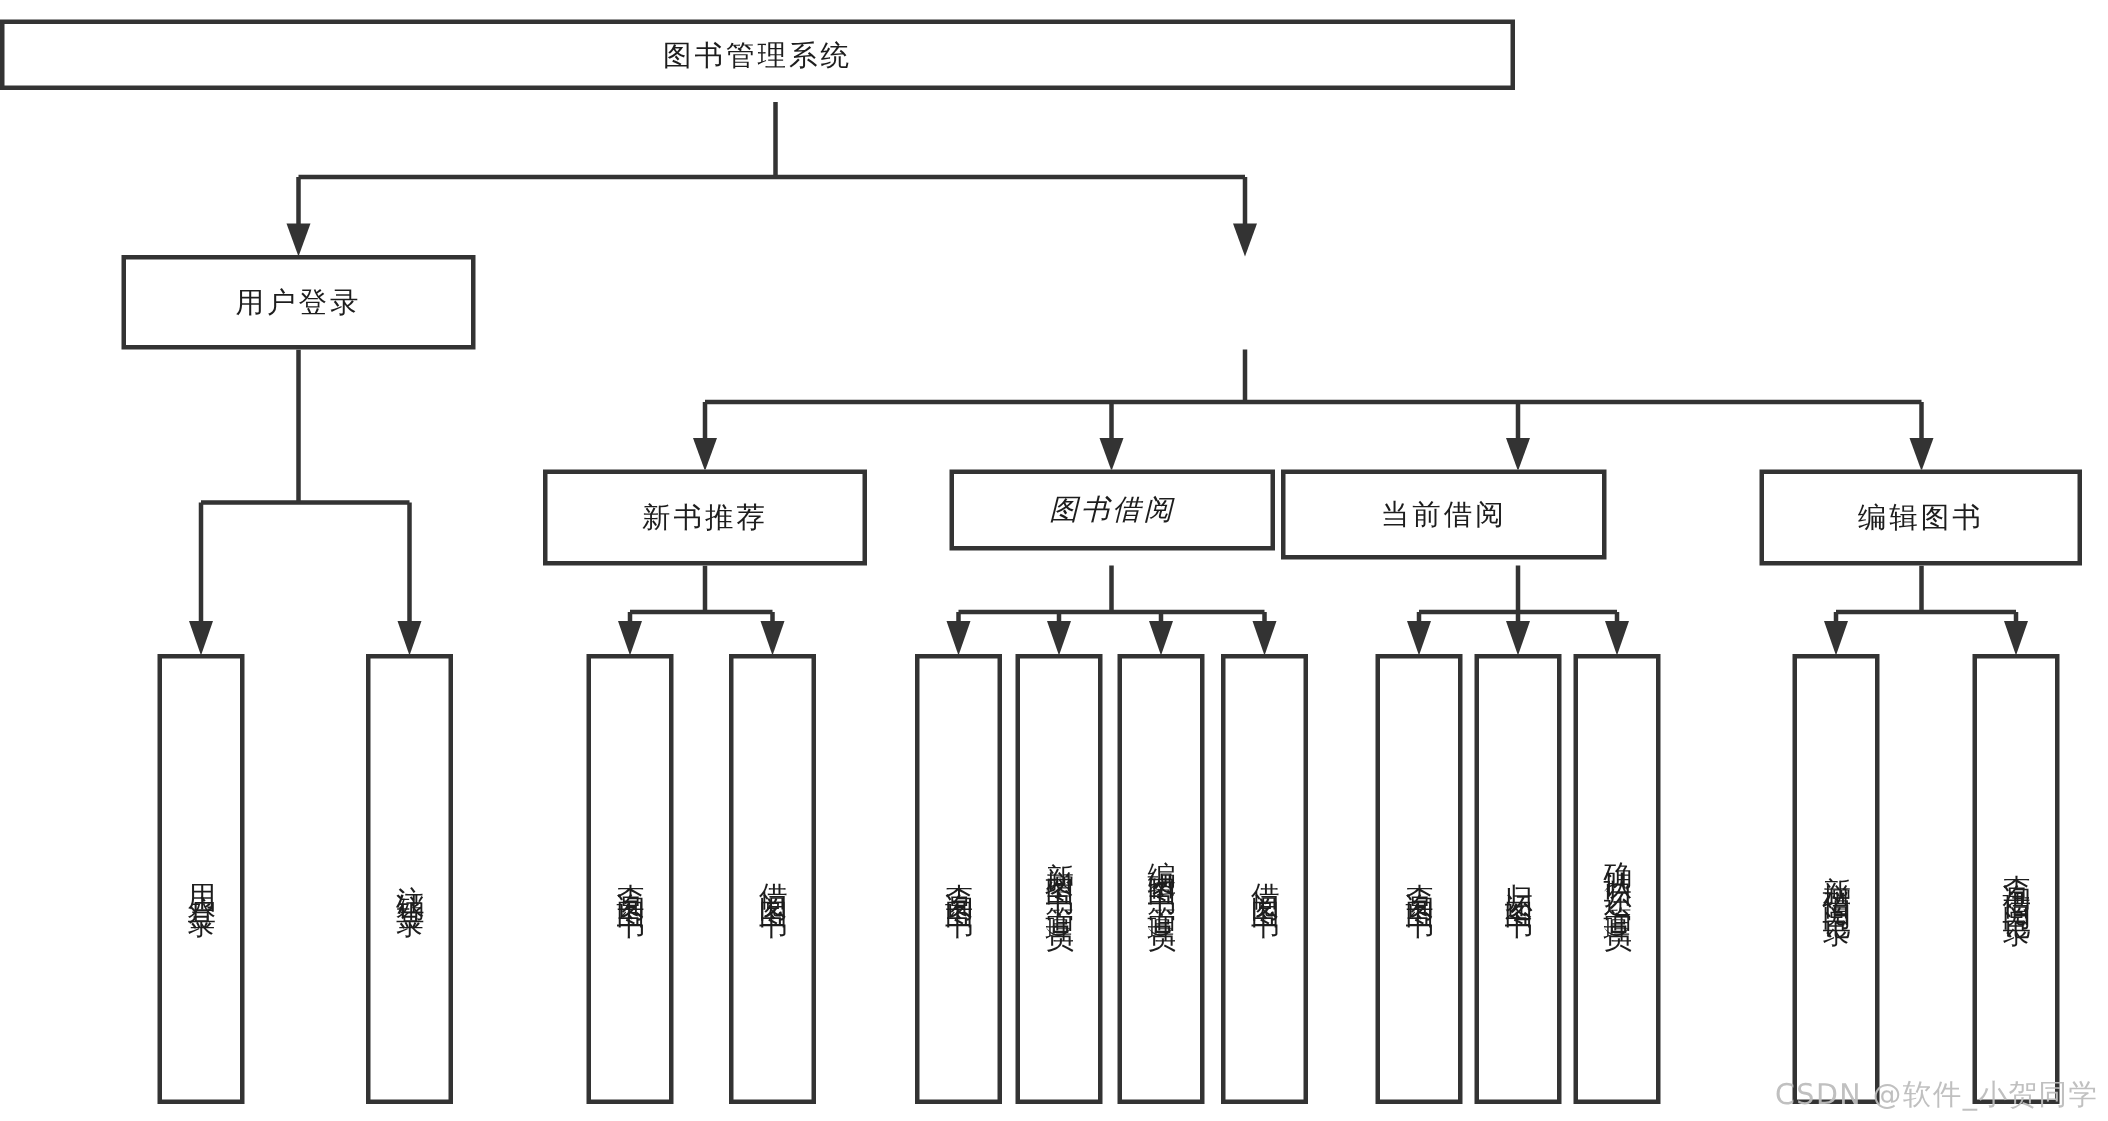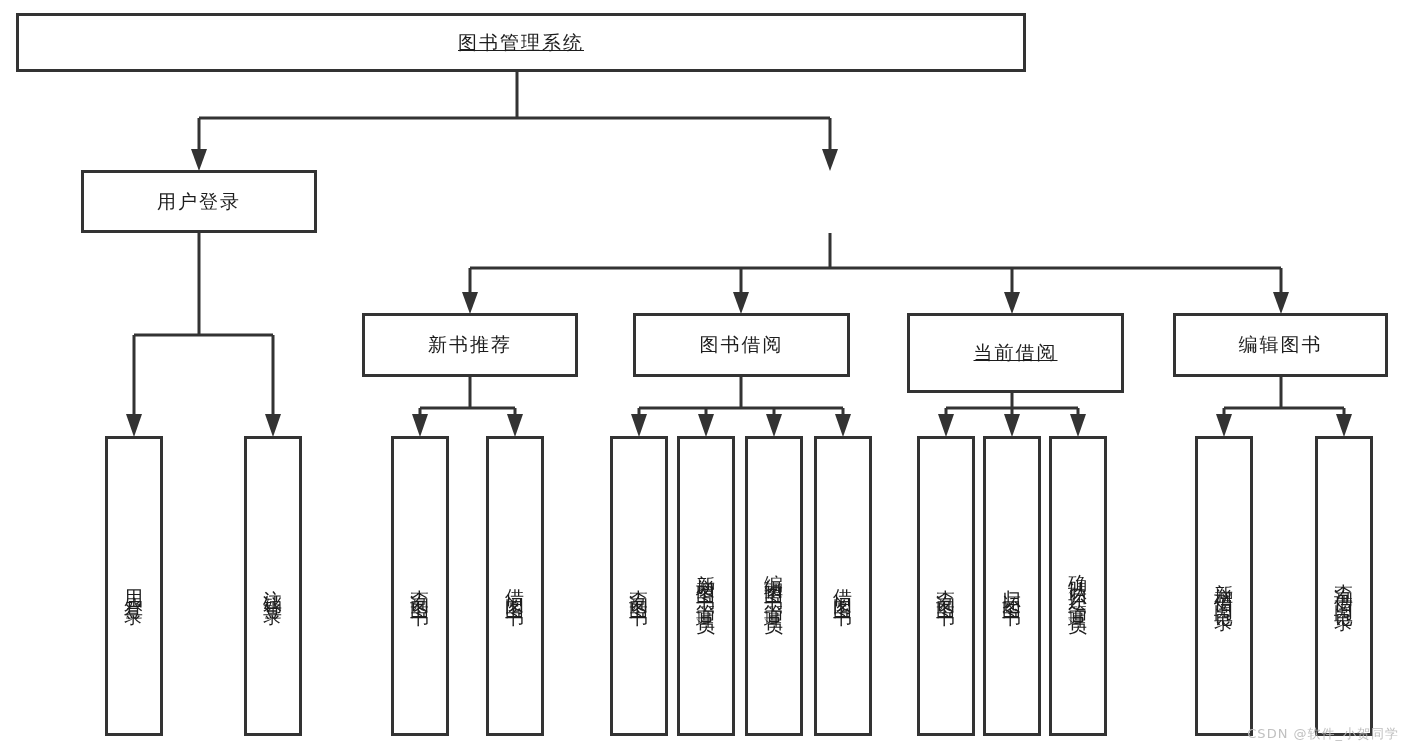"图书管理系统" div.box { height: 59px -> 47px; left: 16px -> 0; text-decoration: underline -> none }
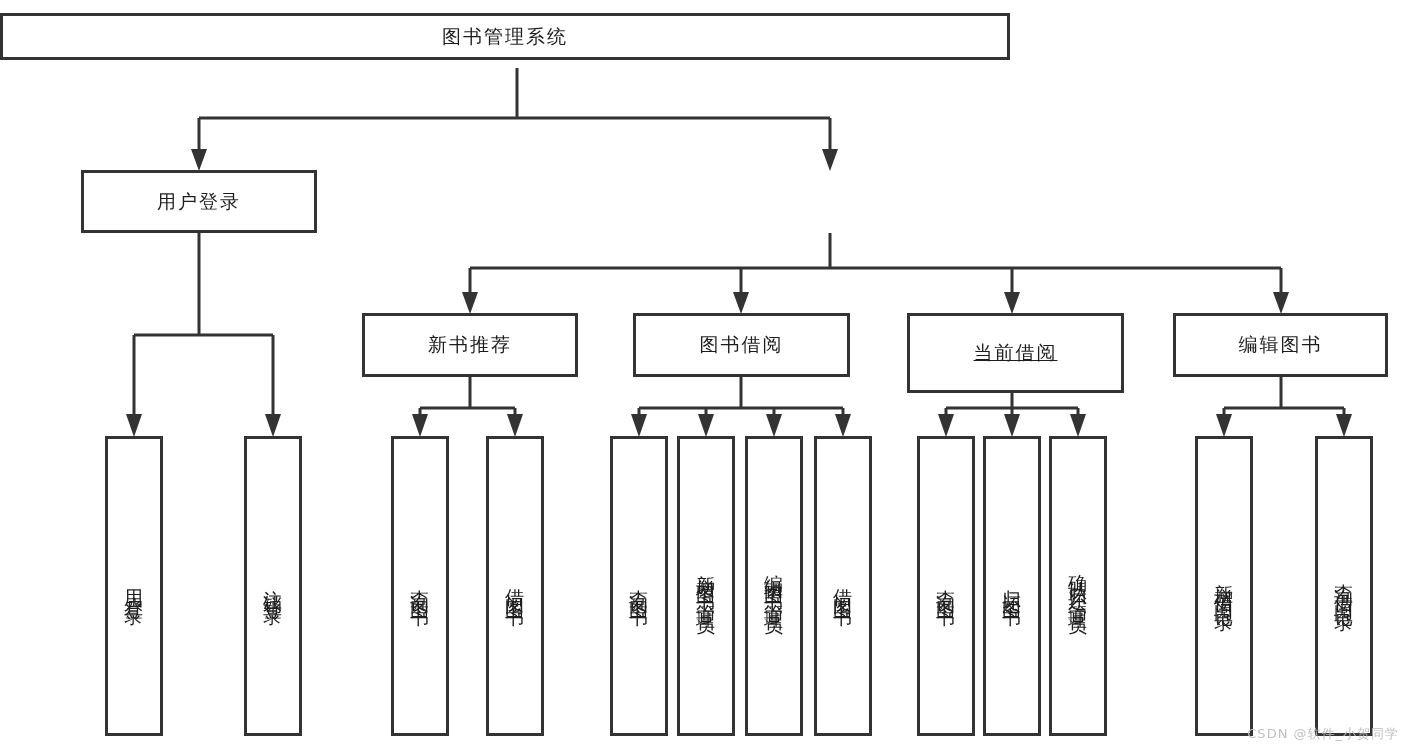"图书借阅" div.box { font-style: none -> italic; height: 64px -> 54px }
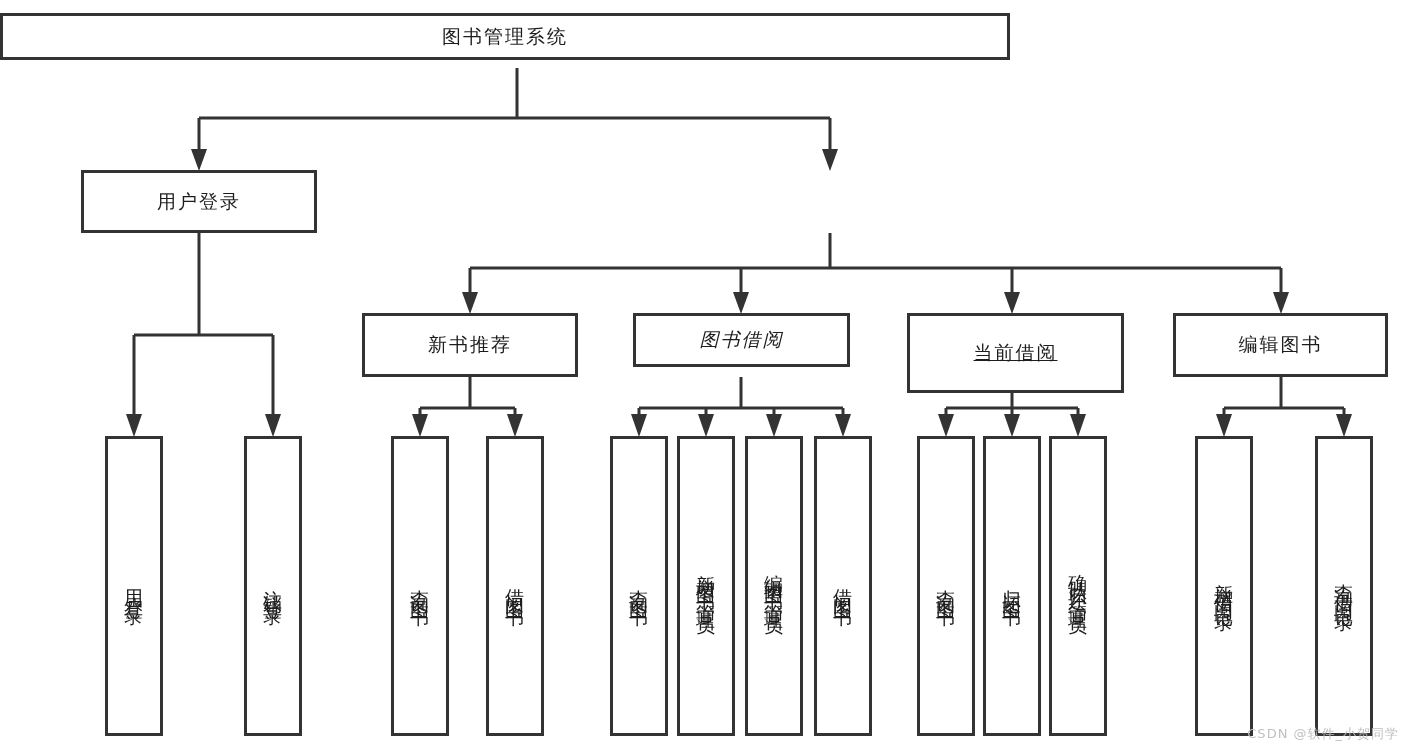"当前借阅" div.box { height: 80px -> 60px; left: 907px -> 854px; text-decoration: underline -> none }
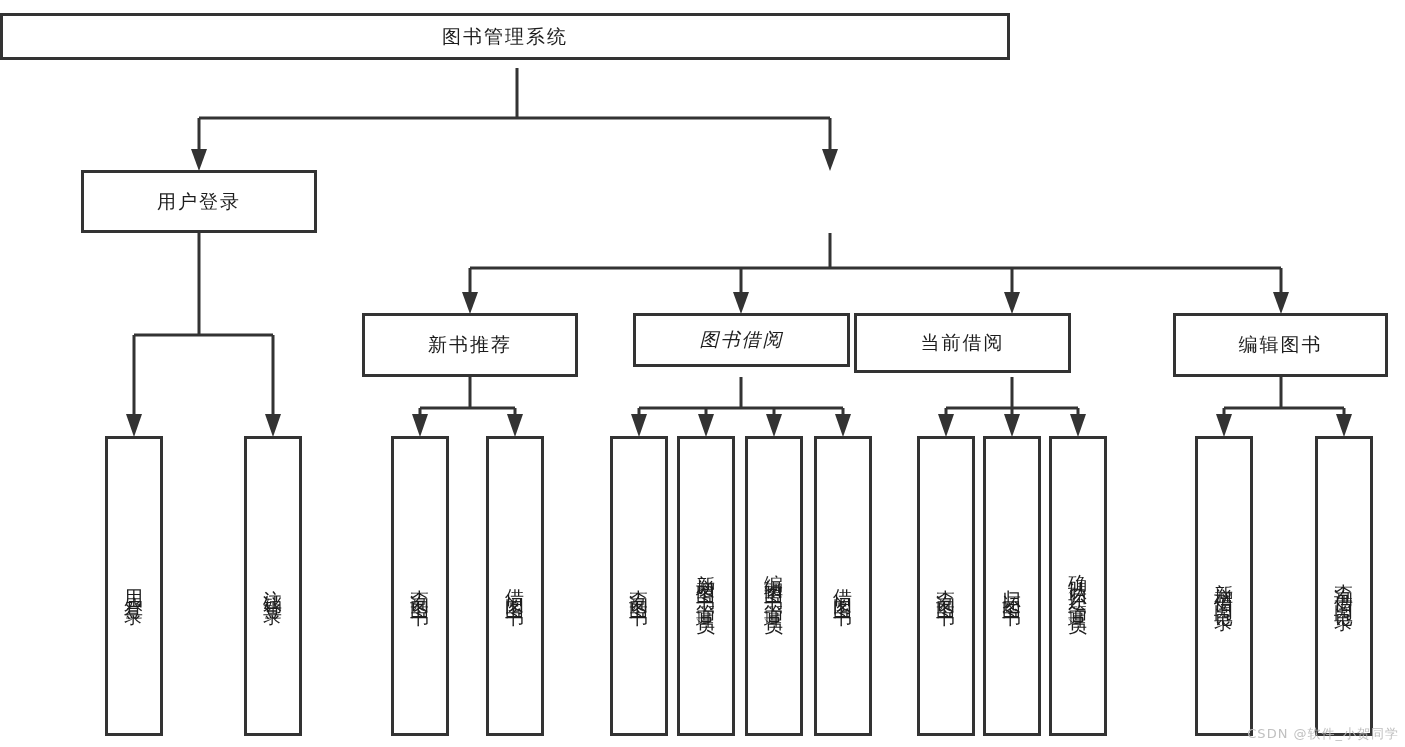"CSDN @软件_小贺同学" .watermark { font-size: 13px -> 19px }
